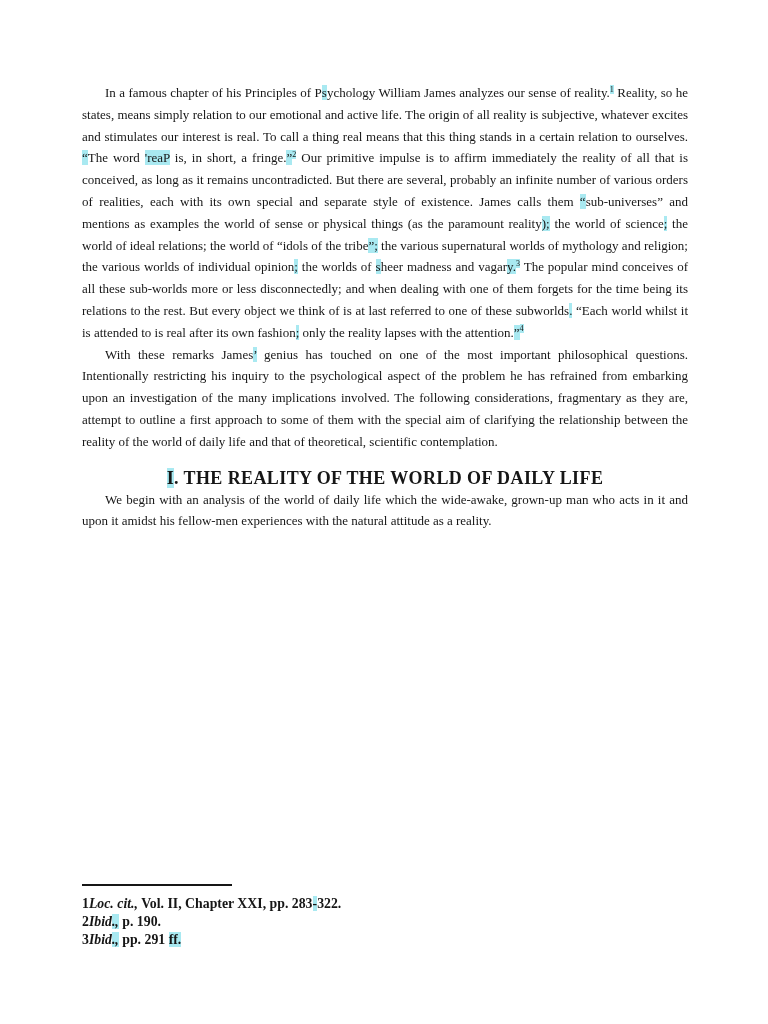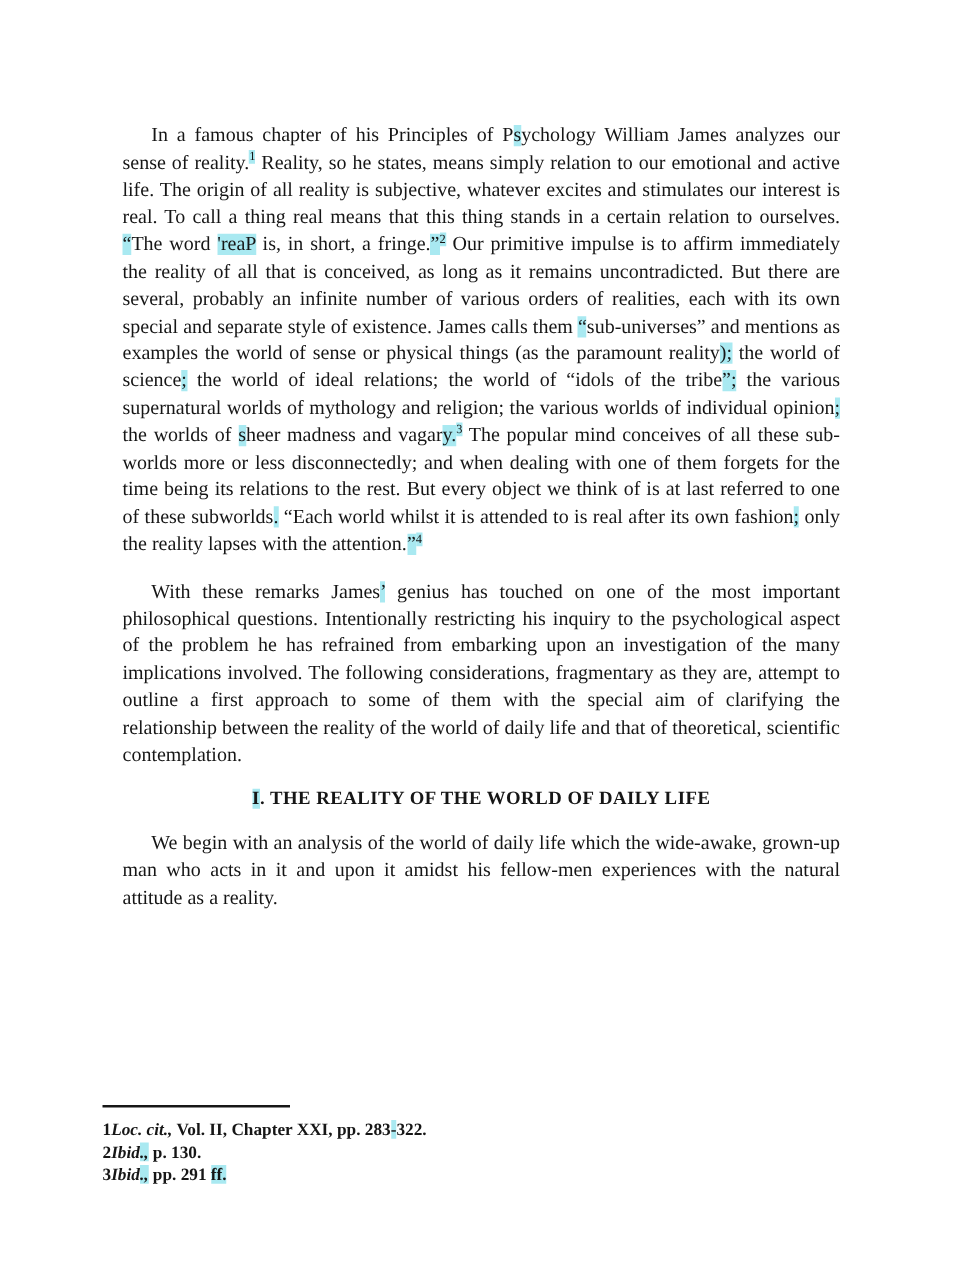"In a famous chapter of" p.body { font-size: 16px -> 13px; margin: 16px -> 0 }
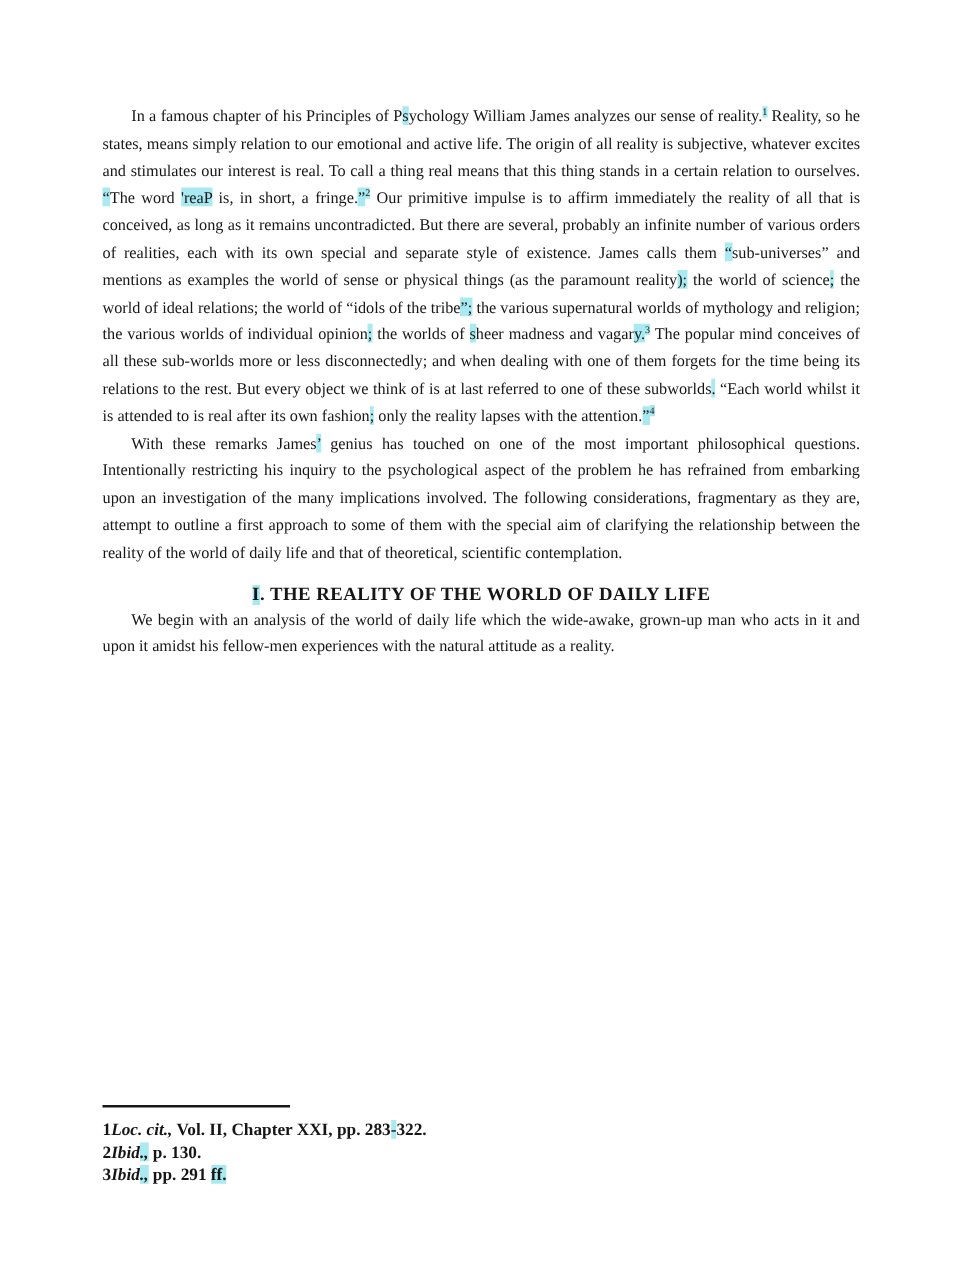"I. THE REALITY OF THE" .section-heading { font-size: 15px -> 18px }
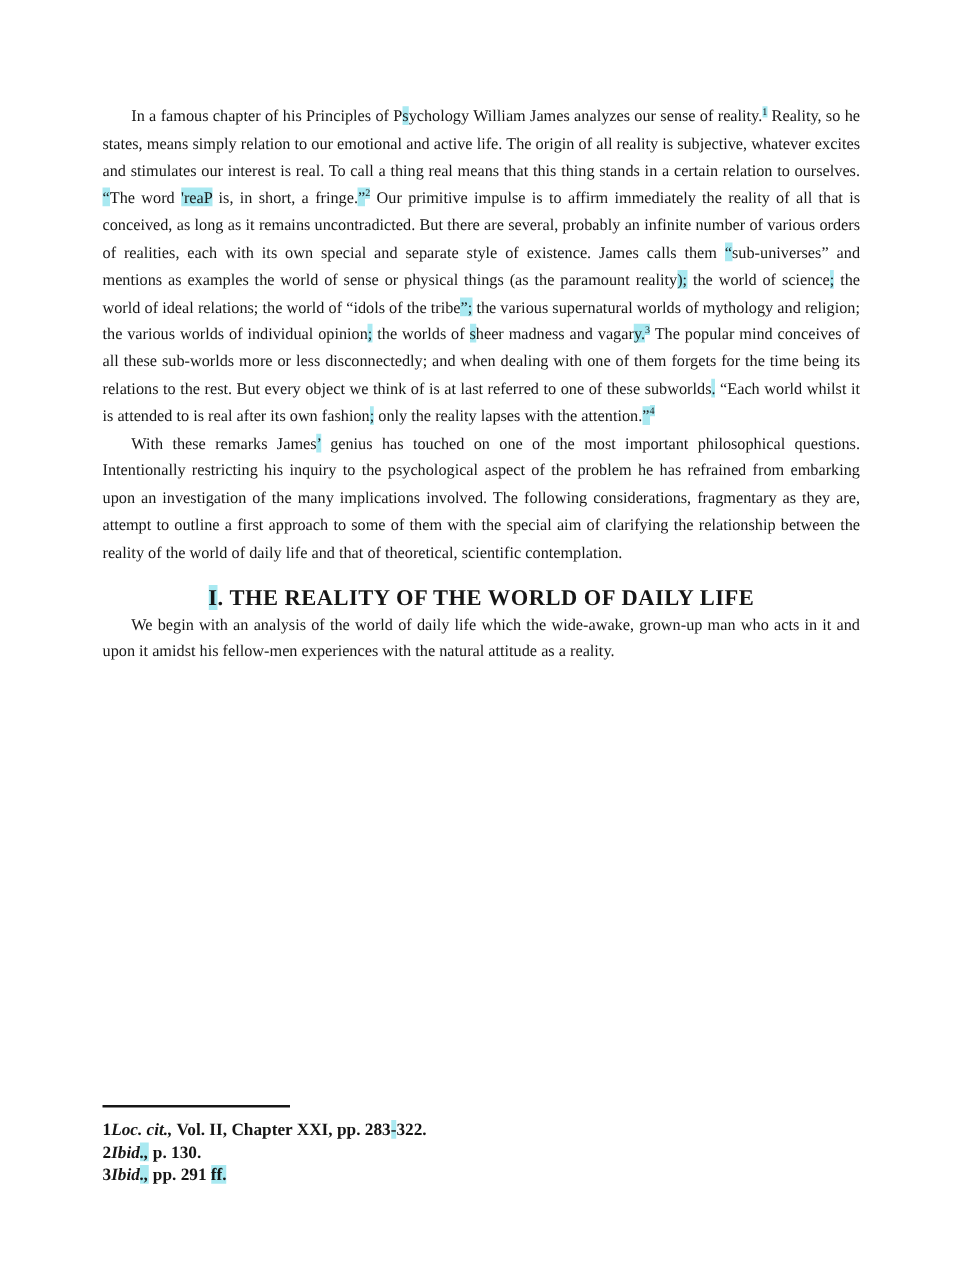"p. 130." span { text: 130 -> 190 }
